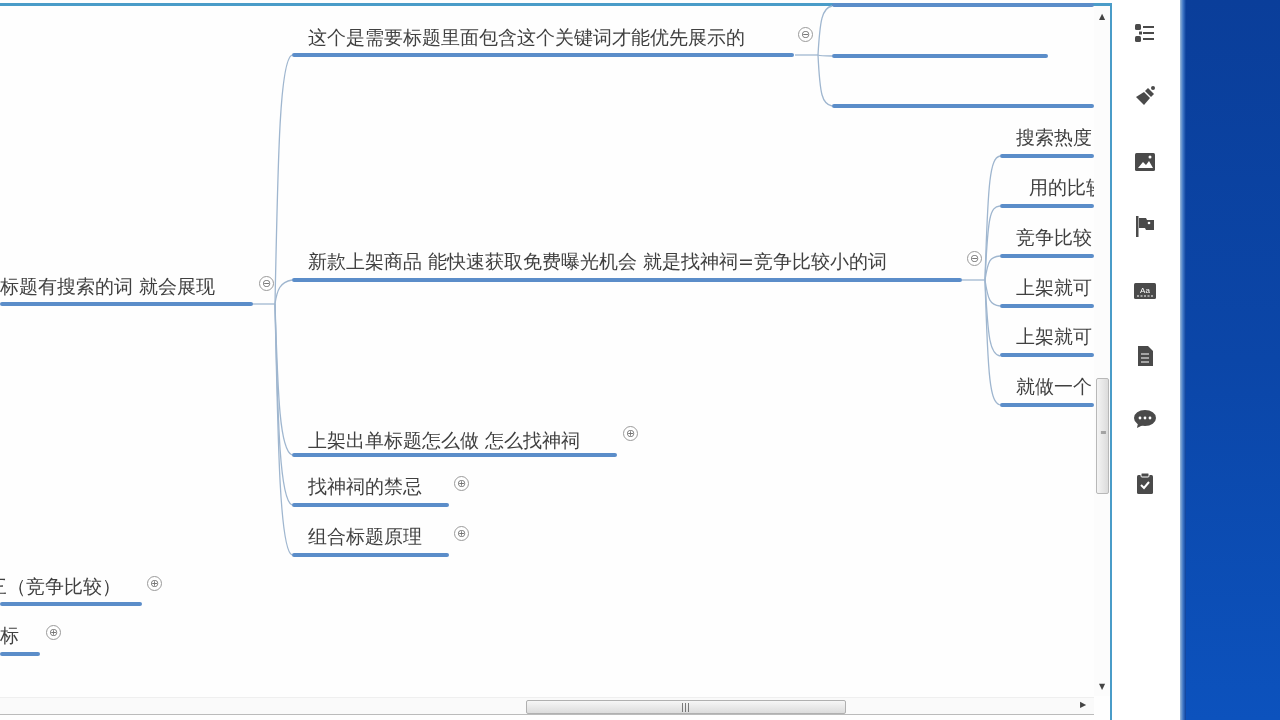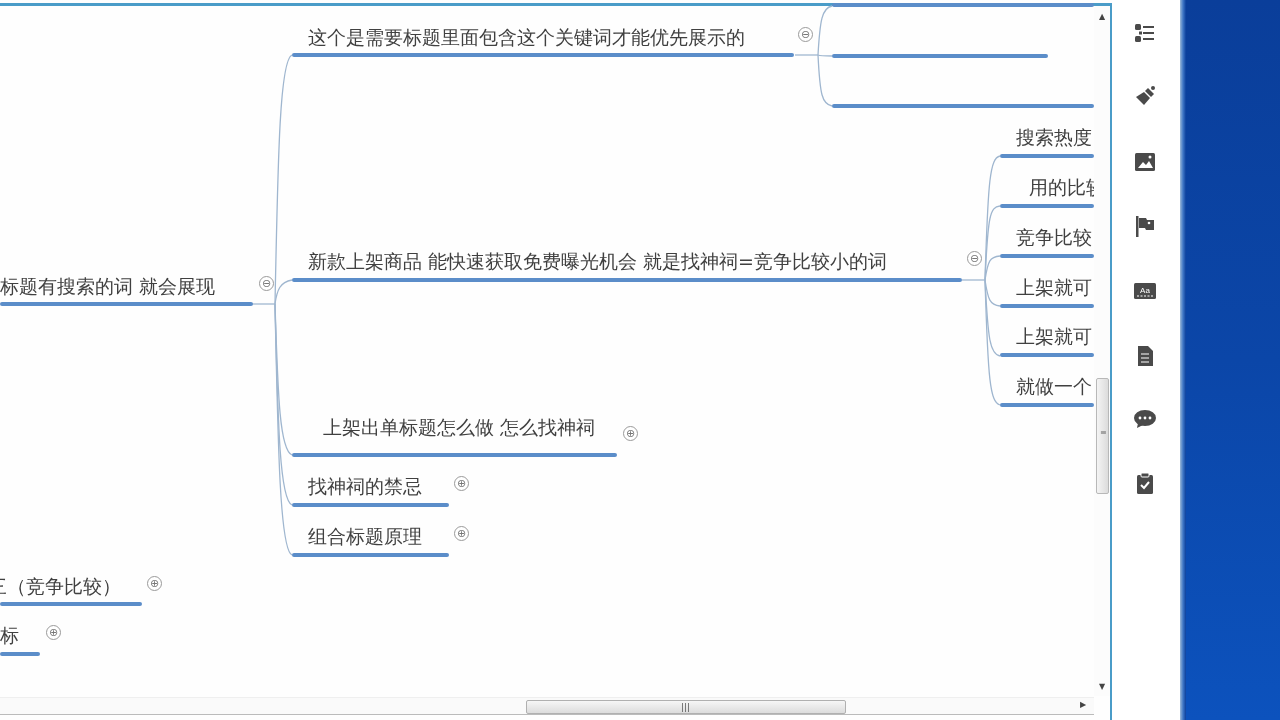"上架出单标题怎么做 怎么找神祠" div.topic { margin-left: 15px -> none; top: 415px -> 428px }
